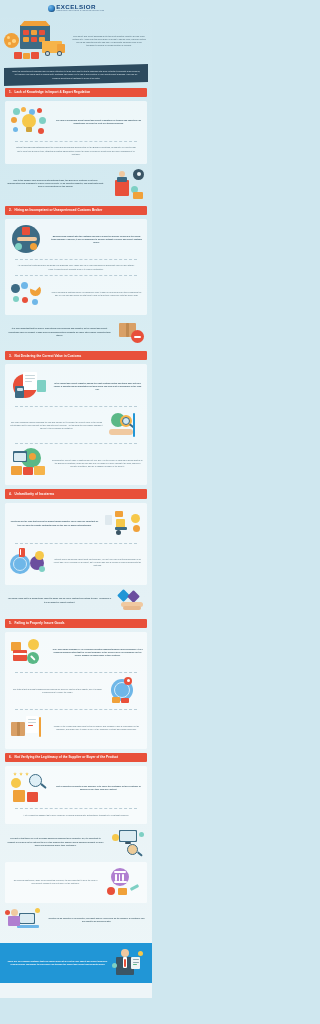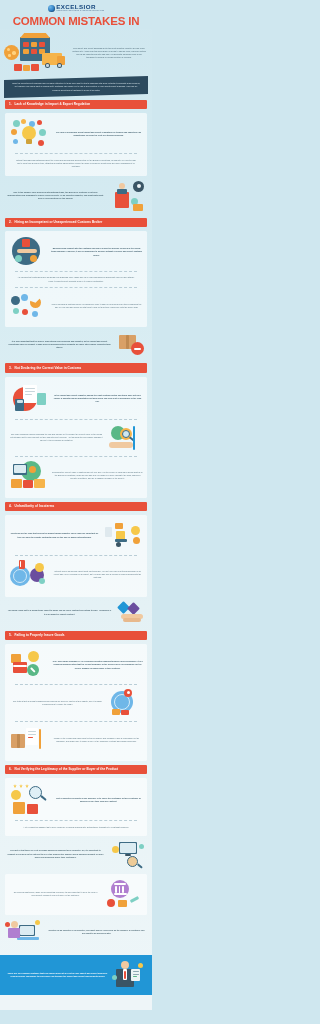"COMMON MISTAKES IN" div.title1 { html: <div>COMMON MISTAKES IN</div> -> none }
